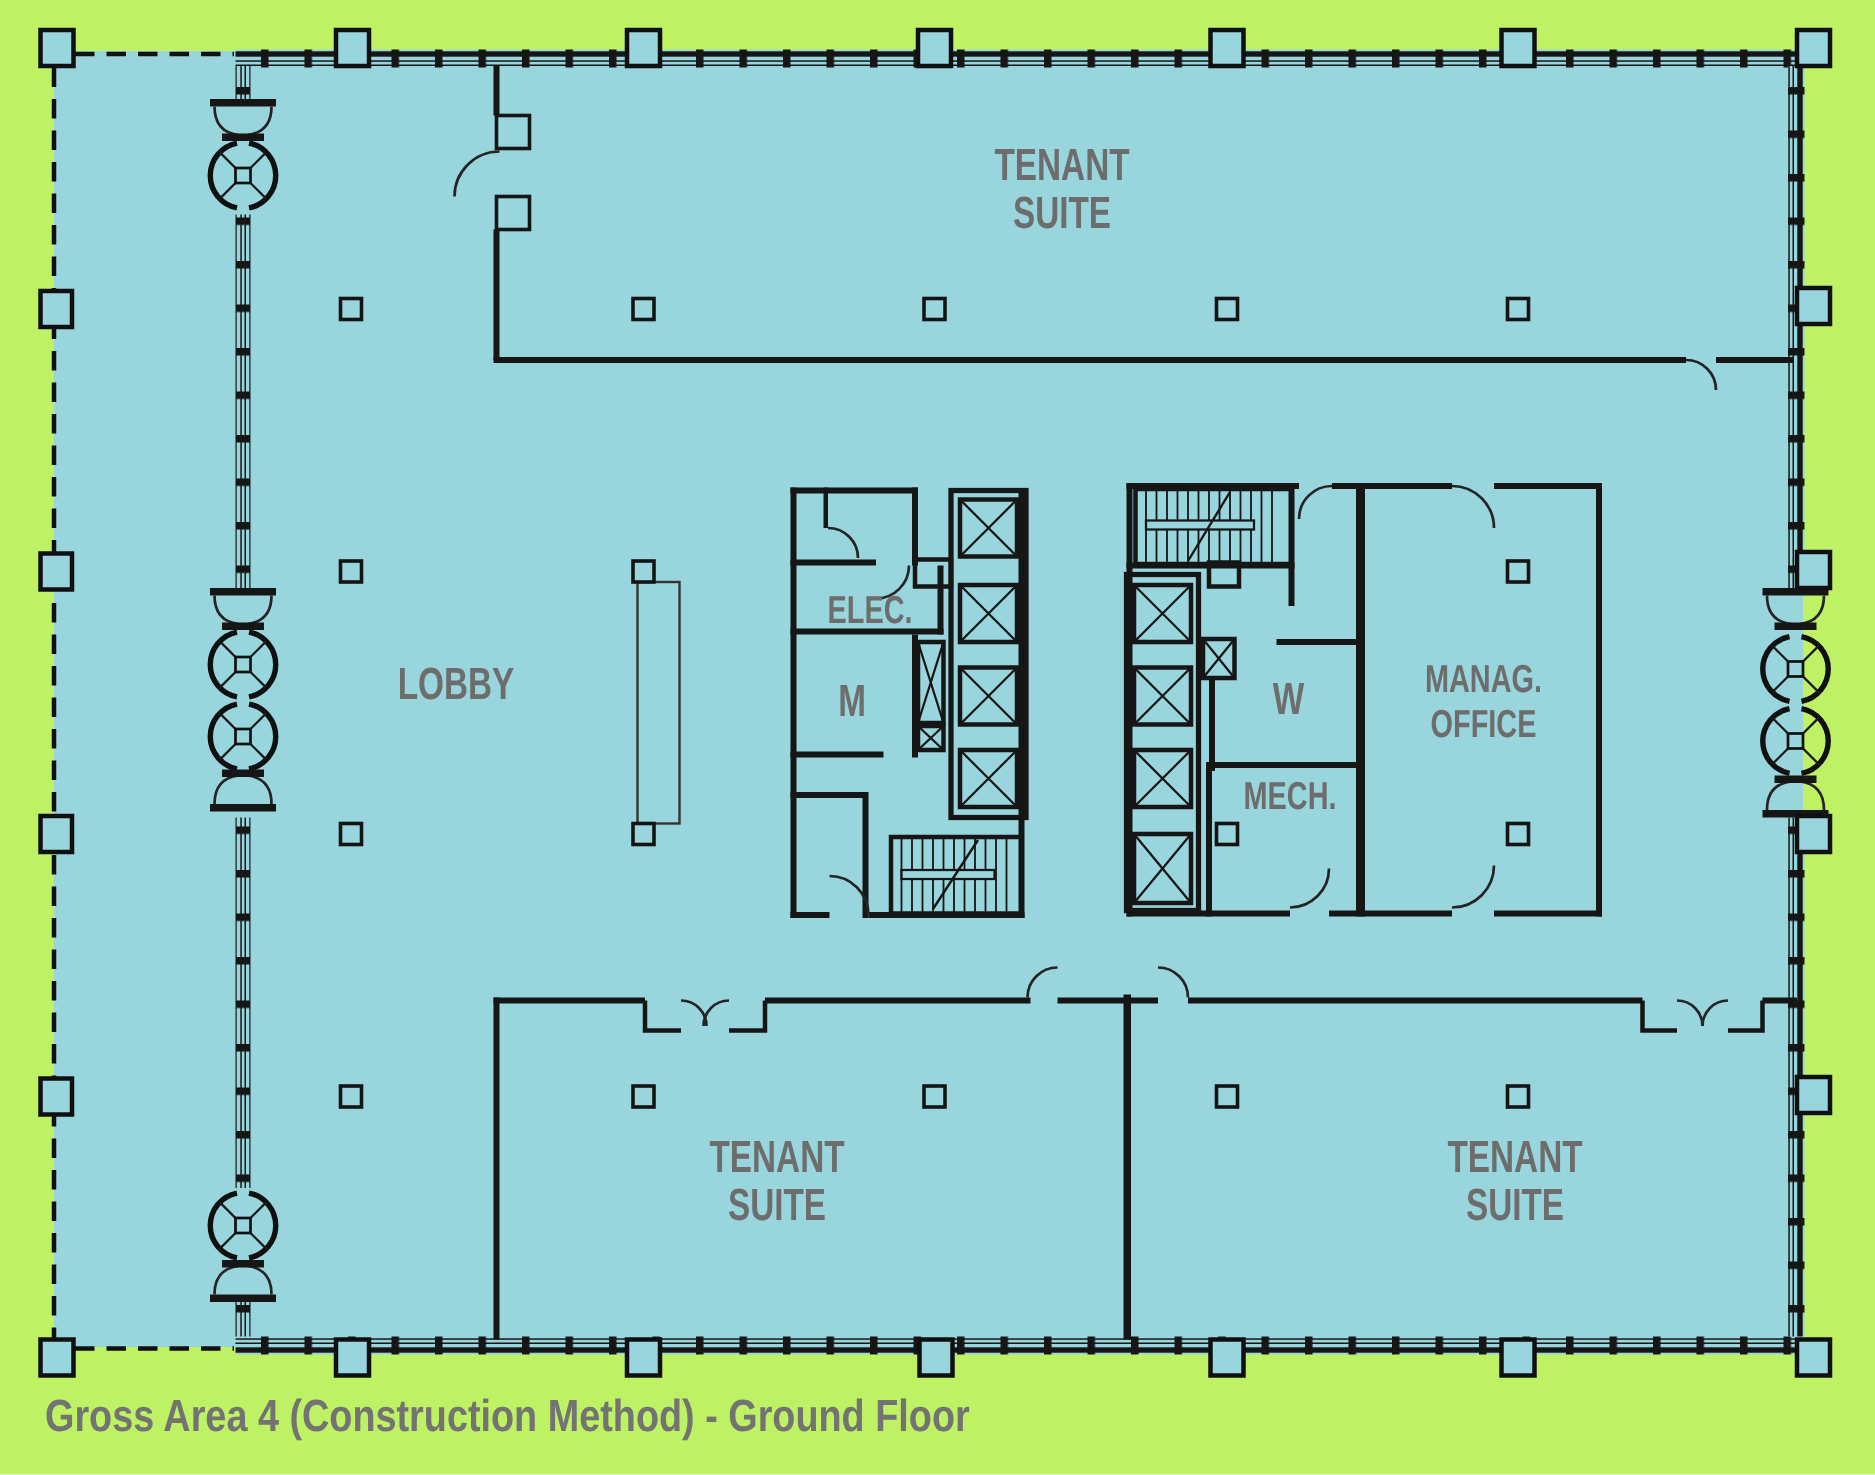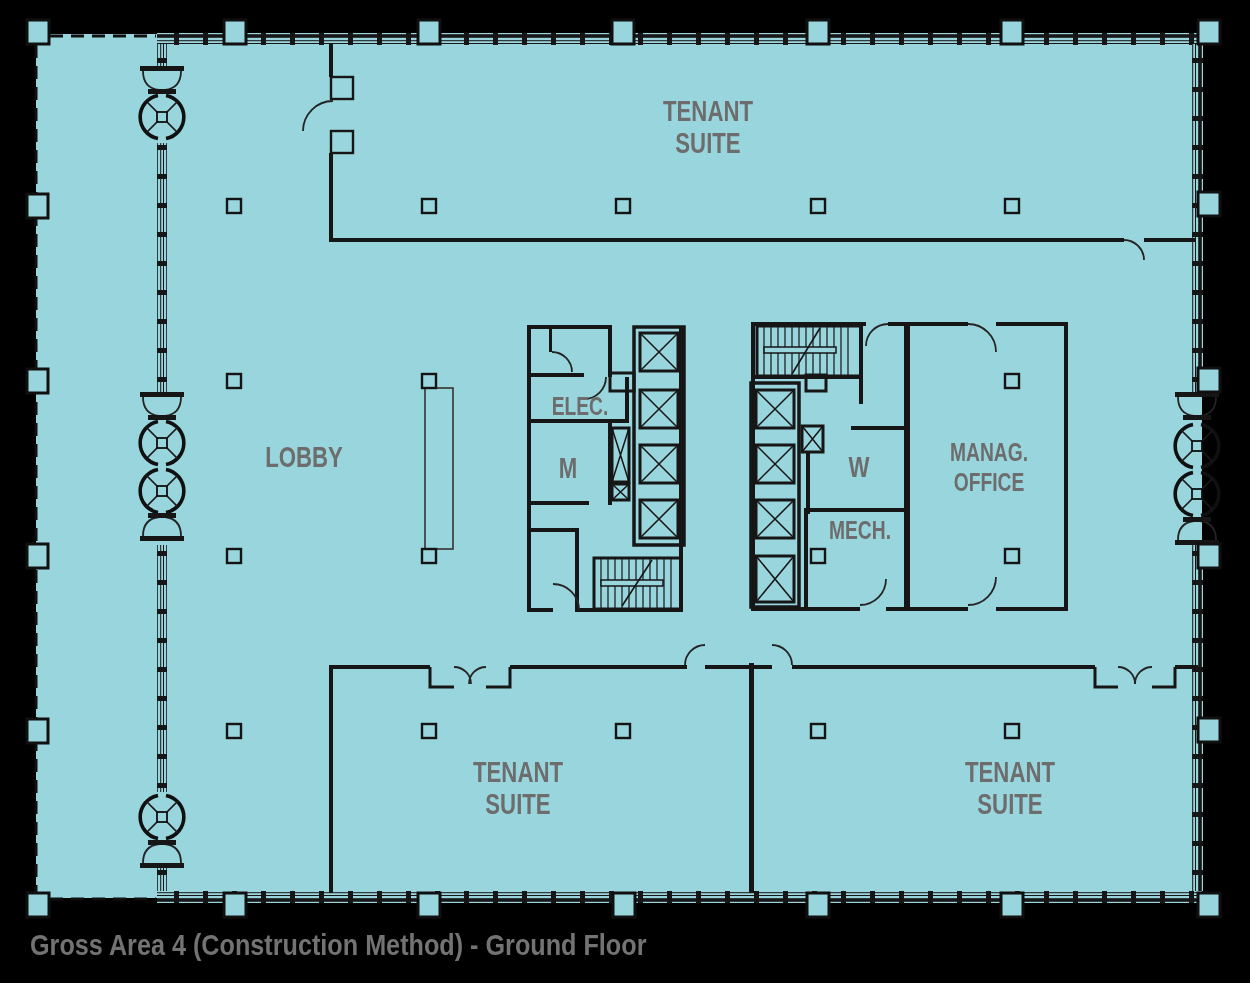"TENANT" #plan { background: #000000 -> #bef264 }
